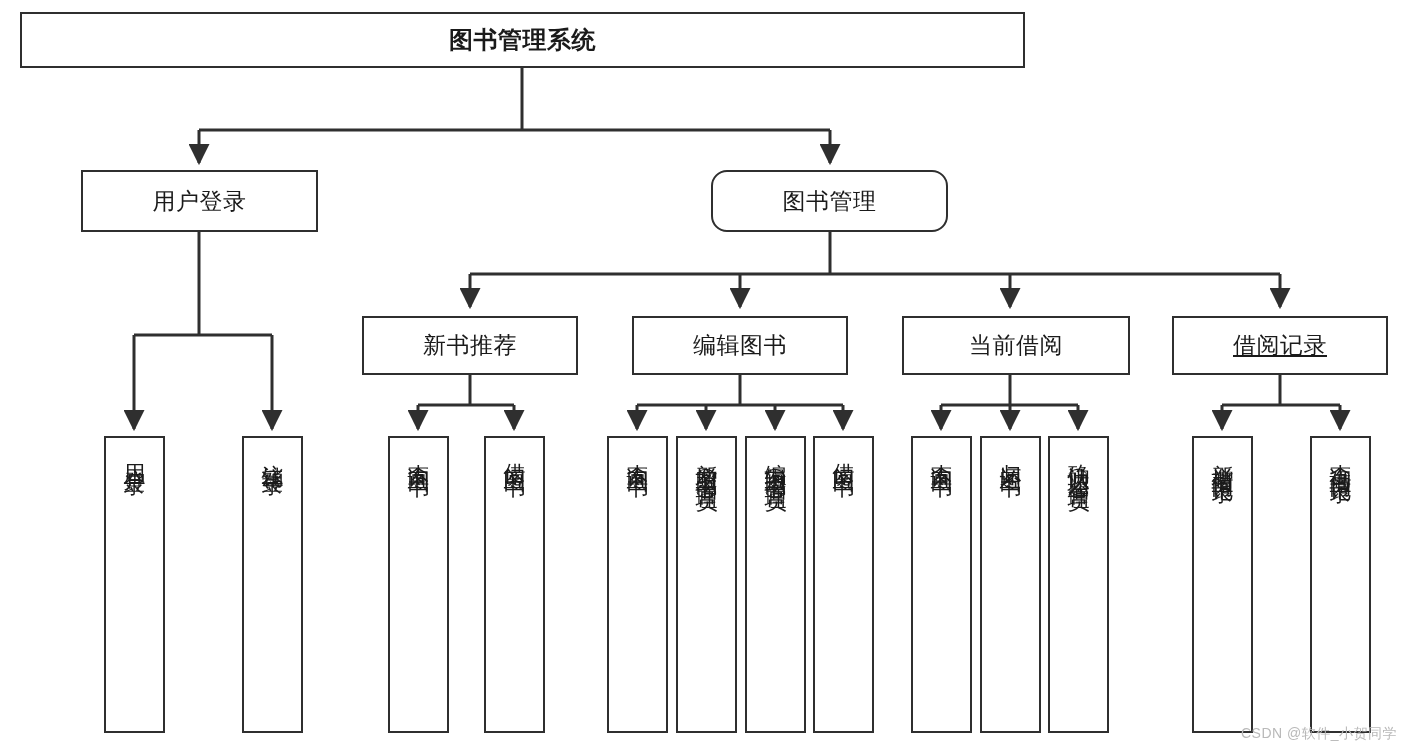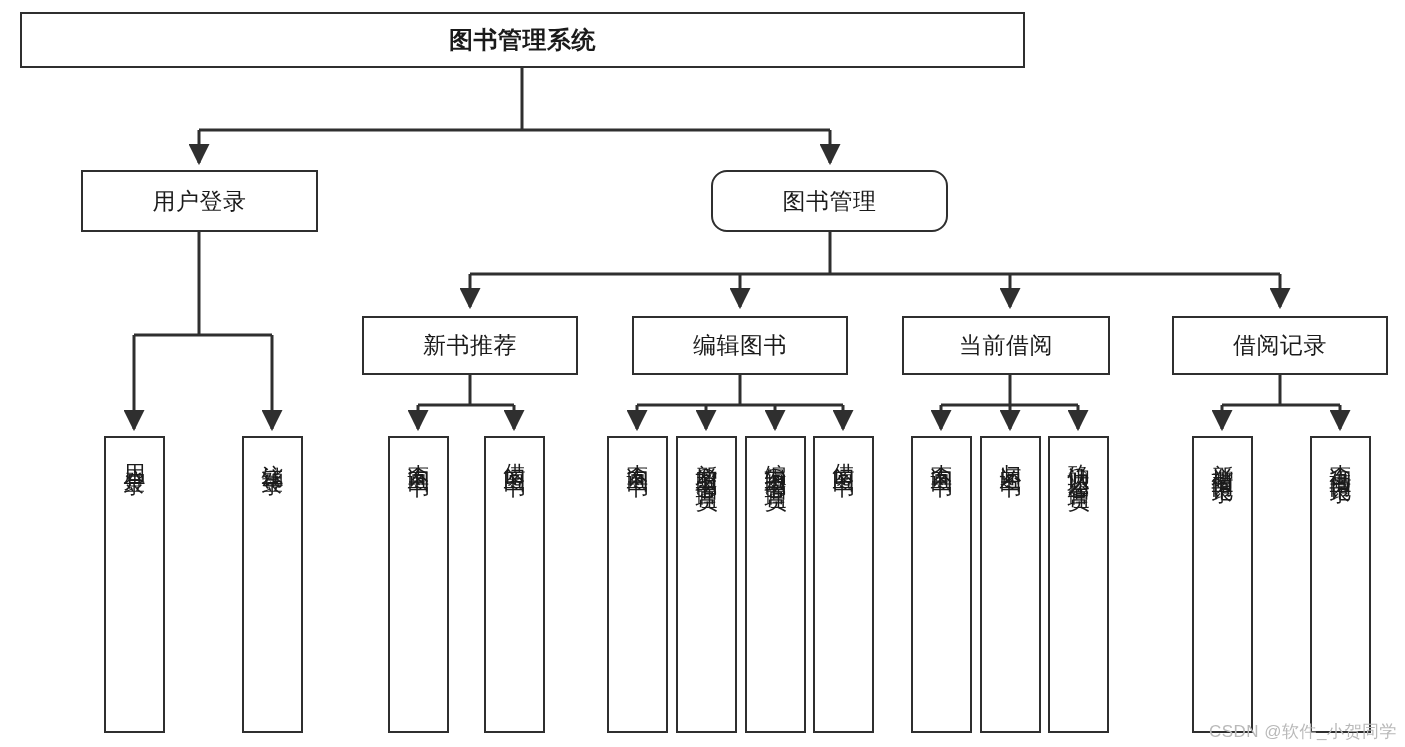"当前借阅" div.node { width: 208px -> 228px }
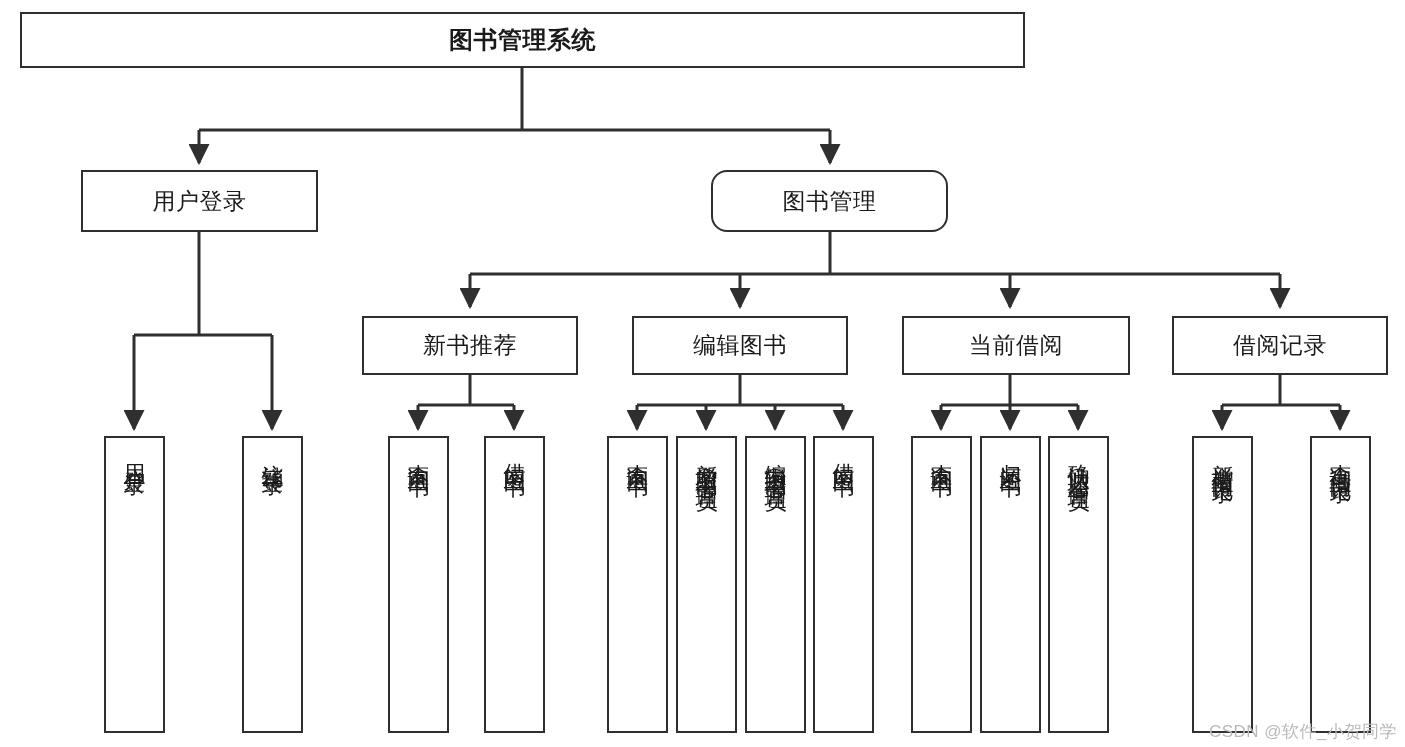"借阅记录" div.node { text-decoration: none -> underline }
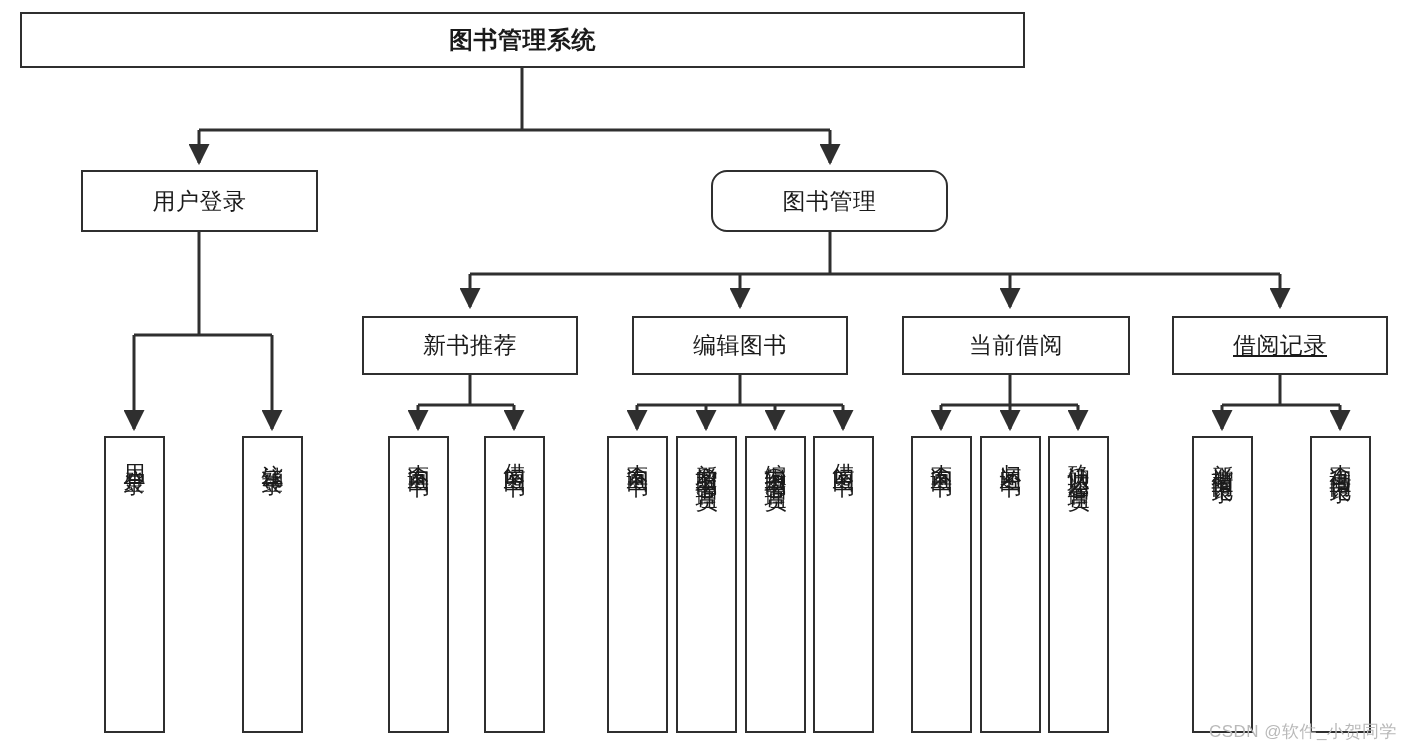"CSDN @软件_小贺同学" #watermark { font-size: 17px -> 14px }
